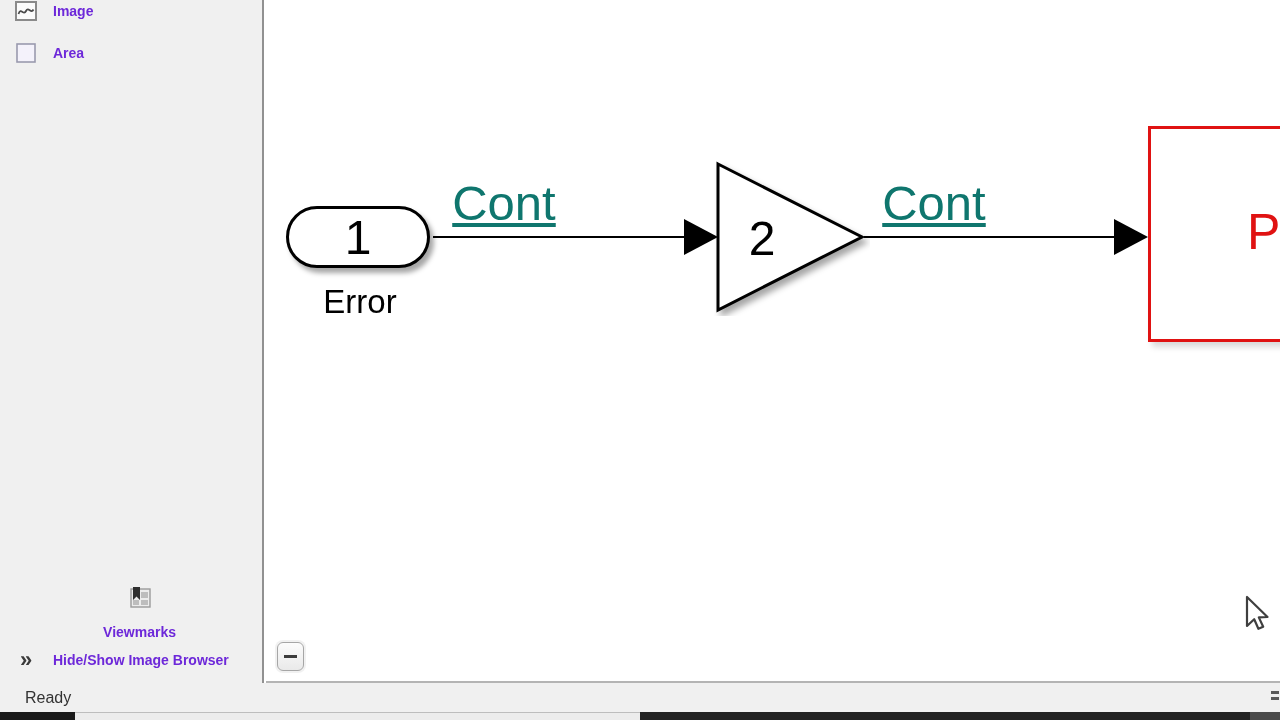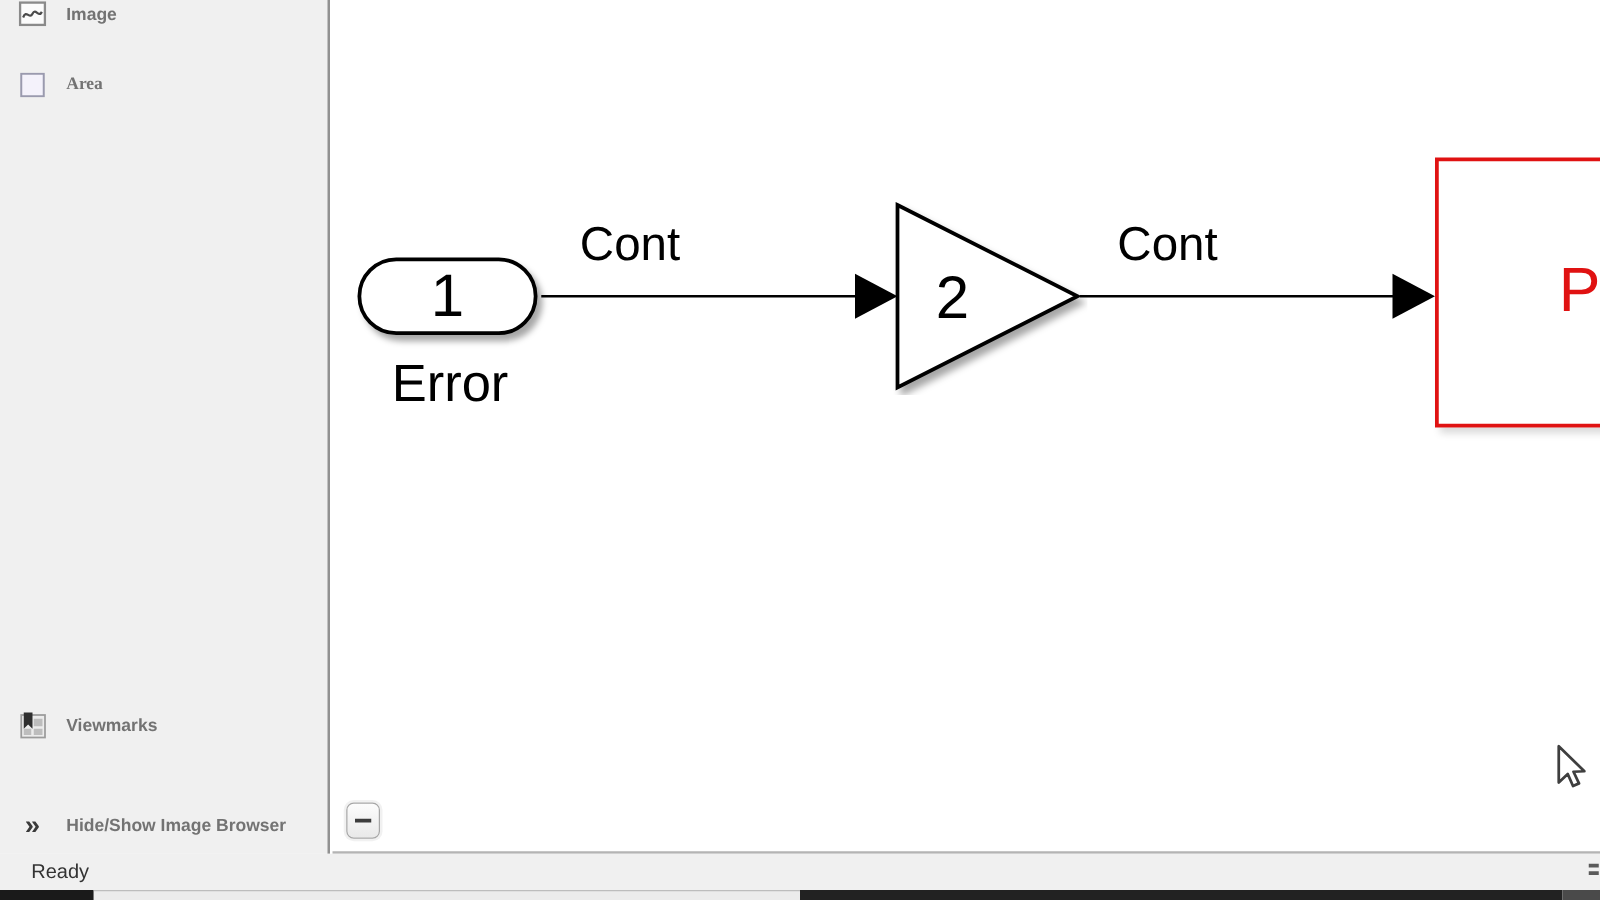"Image" .side-row .lbl { color: #737373 -> #6d28d9 }
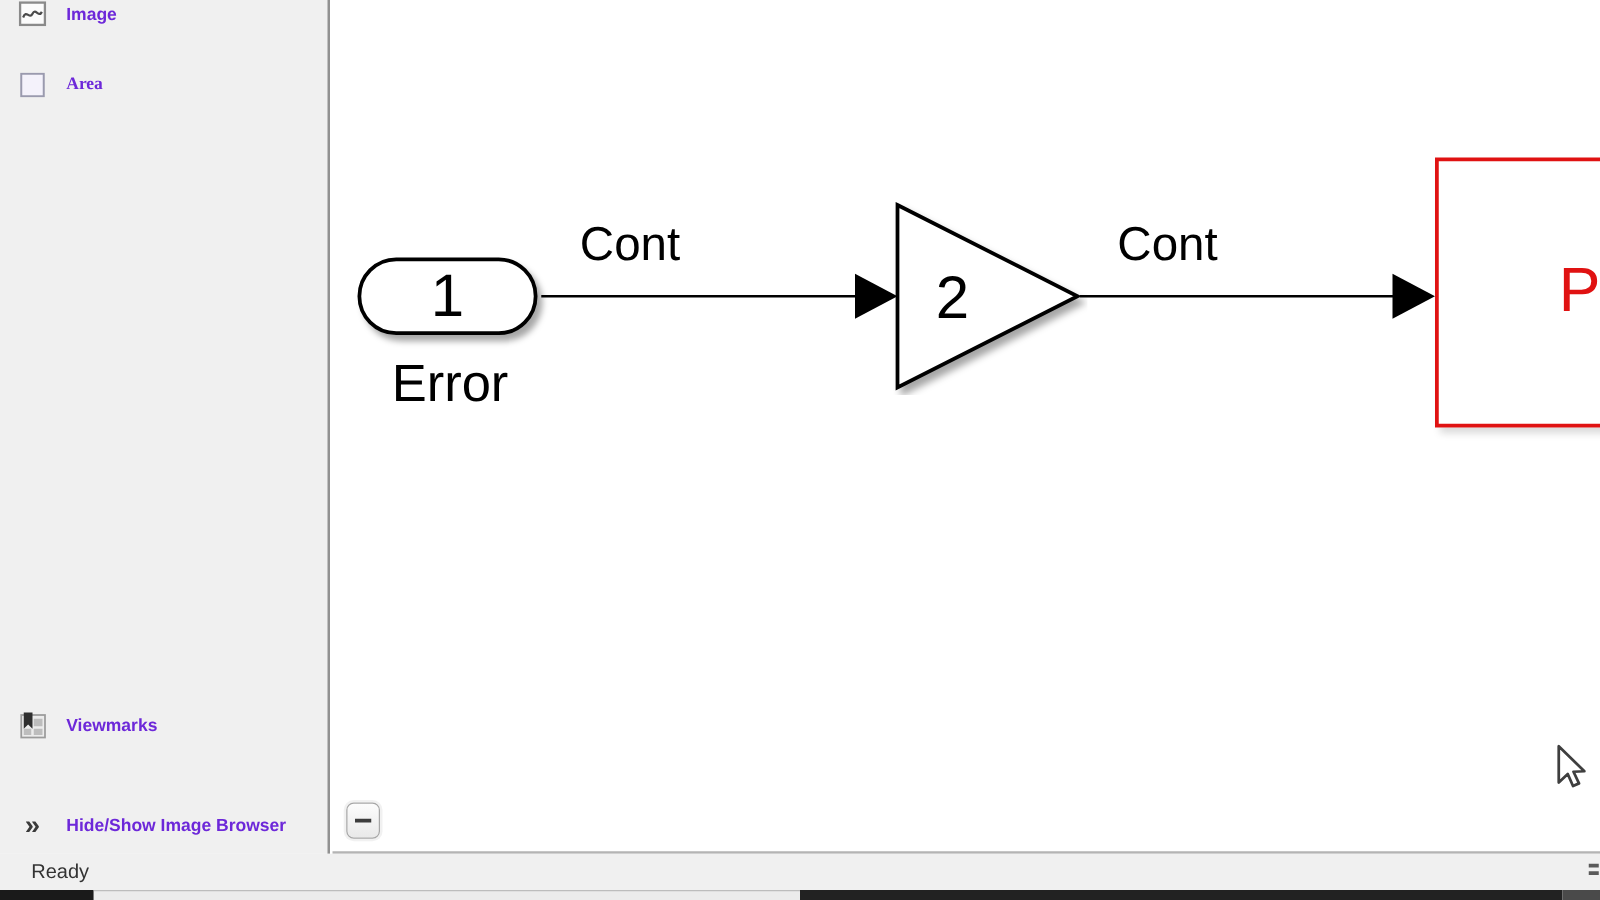"Area" div.side-row { font-family: Liberation Serif, serif -> none; top: 56px -> 41px }
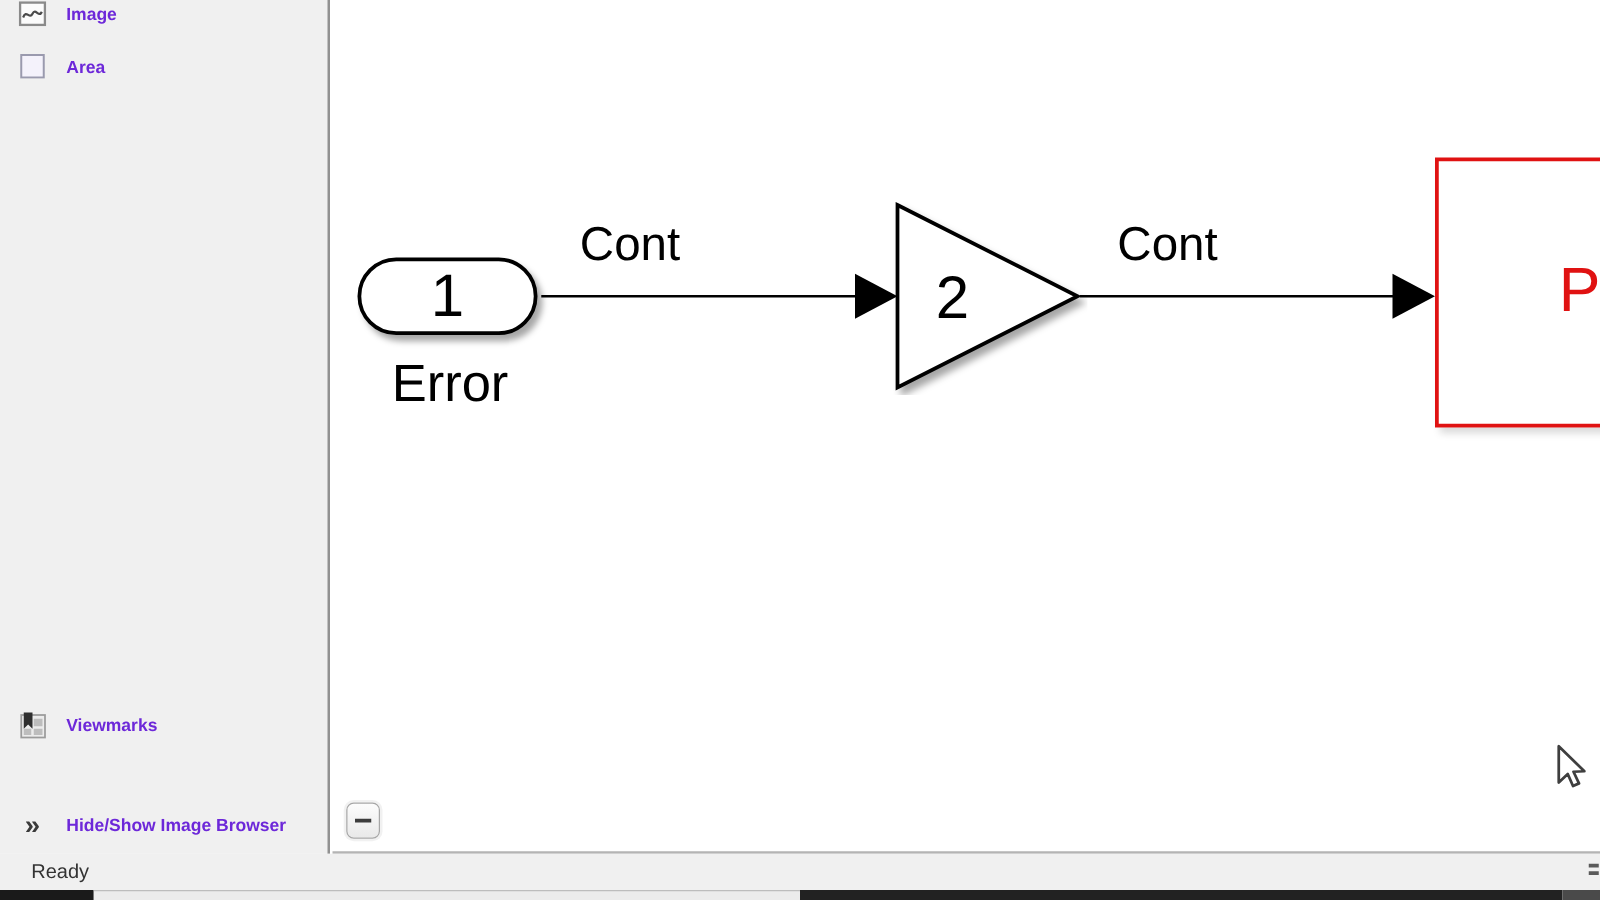"Cont" .sig-label { color: #000000 -> #0f766e; font-size: 38px -> 49px; text-decoration: none -> underline }
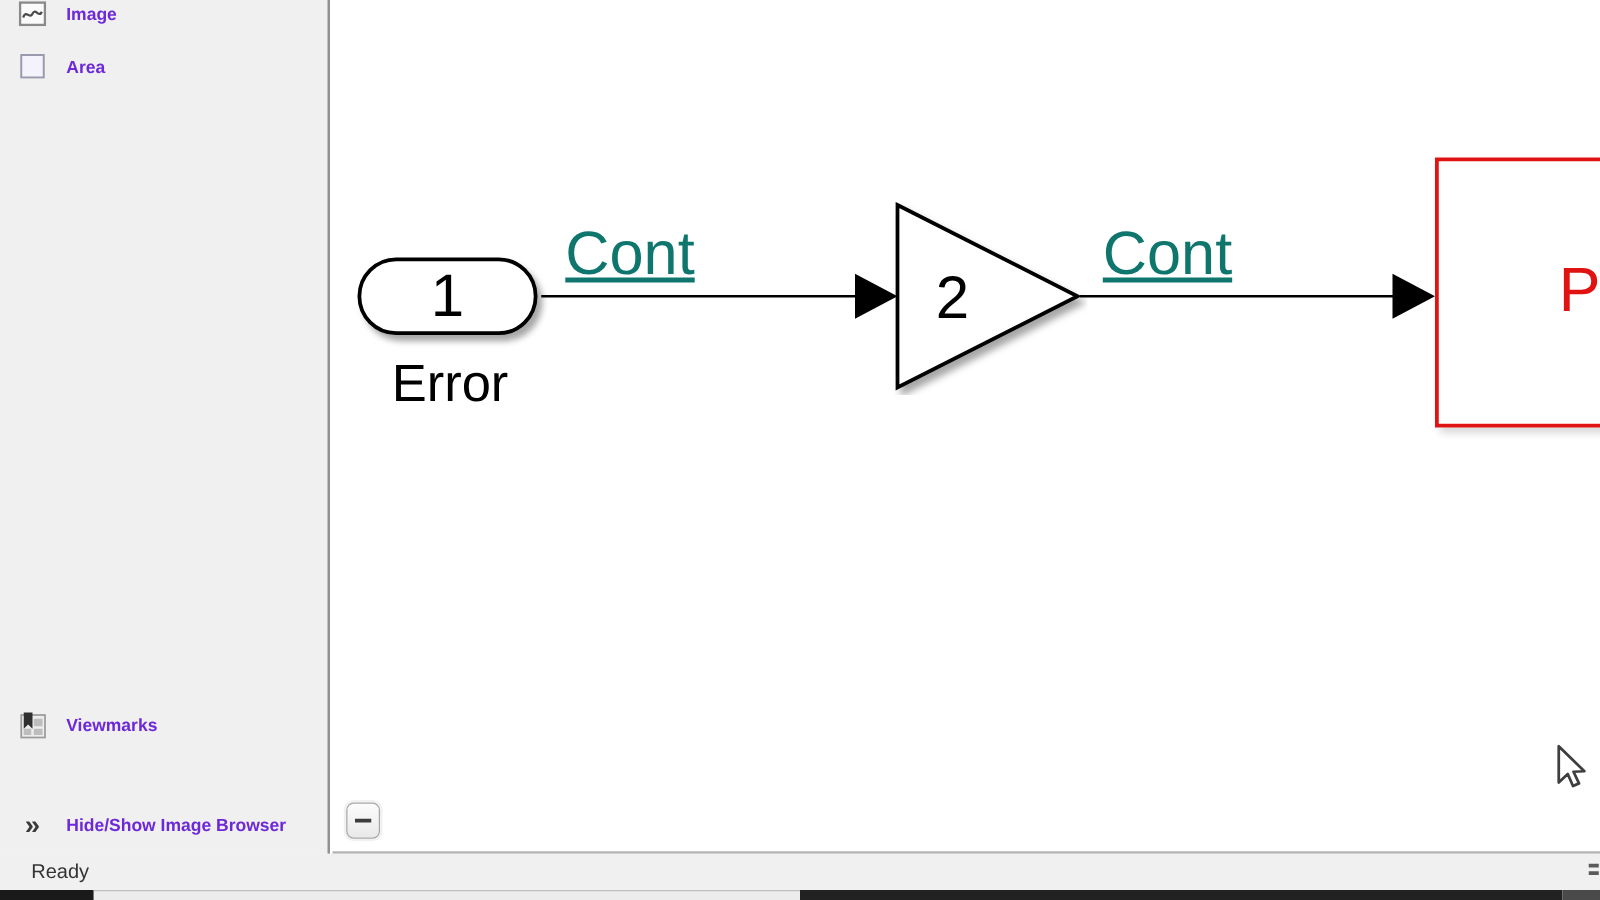"Error" .block-label { font-size: 42px -> 33px }
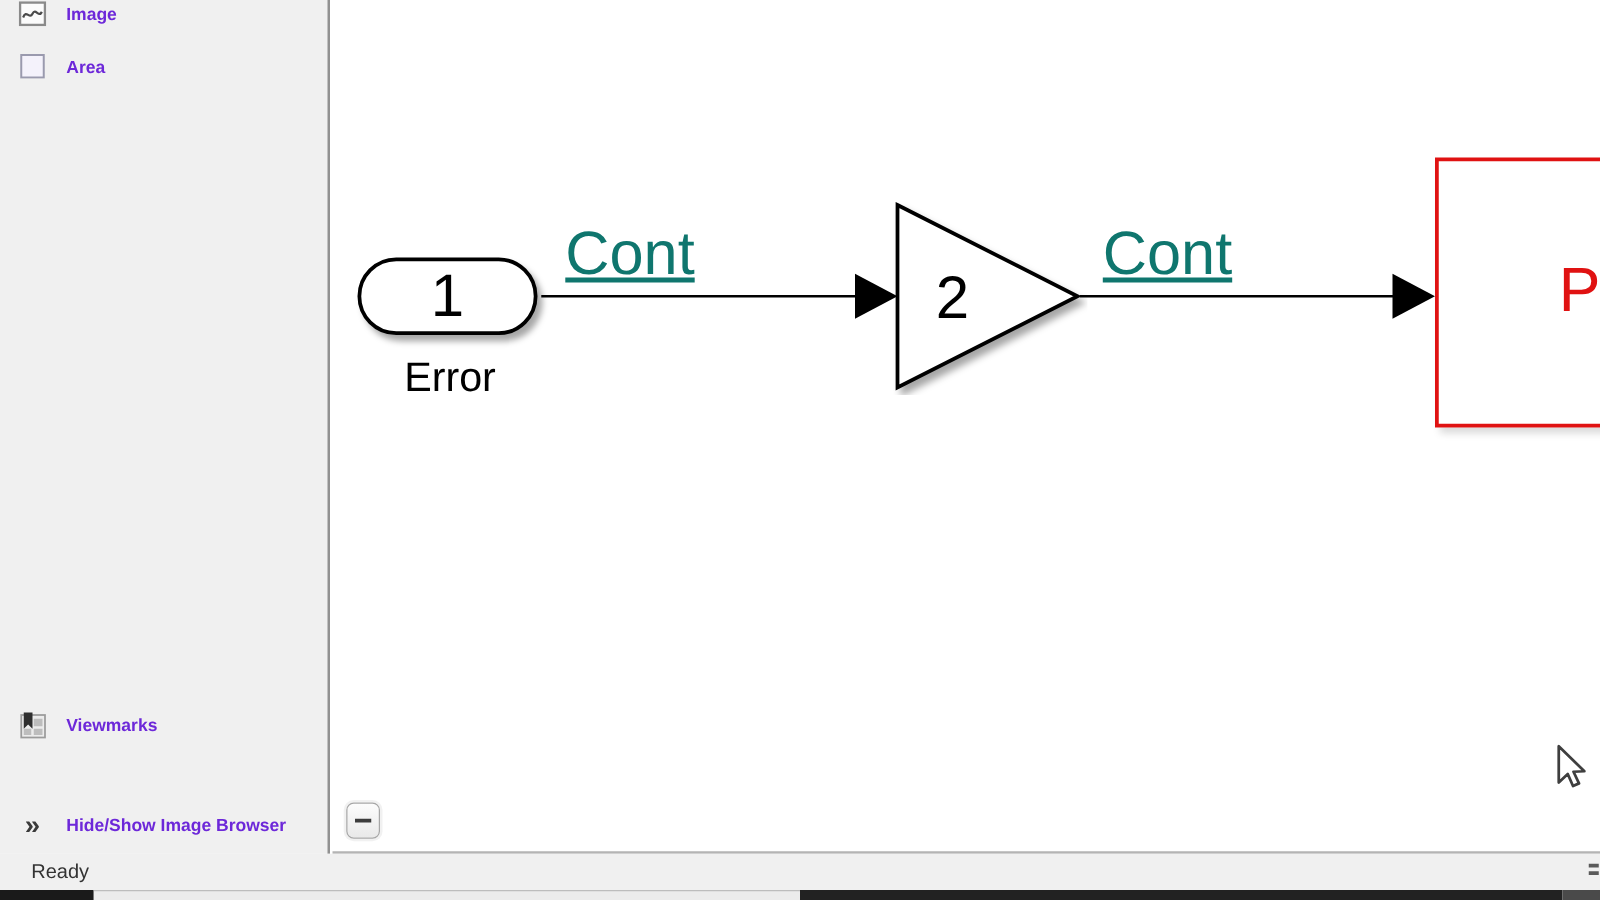"Viewmarks" div.side-row { flex-direction: none -> column; top: 568px -> 586px }
